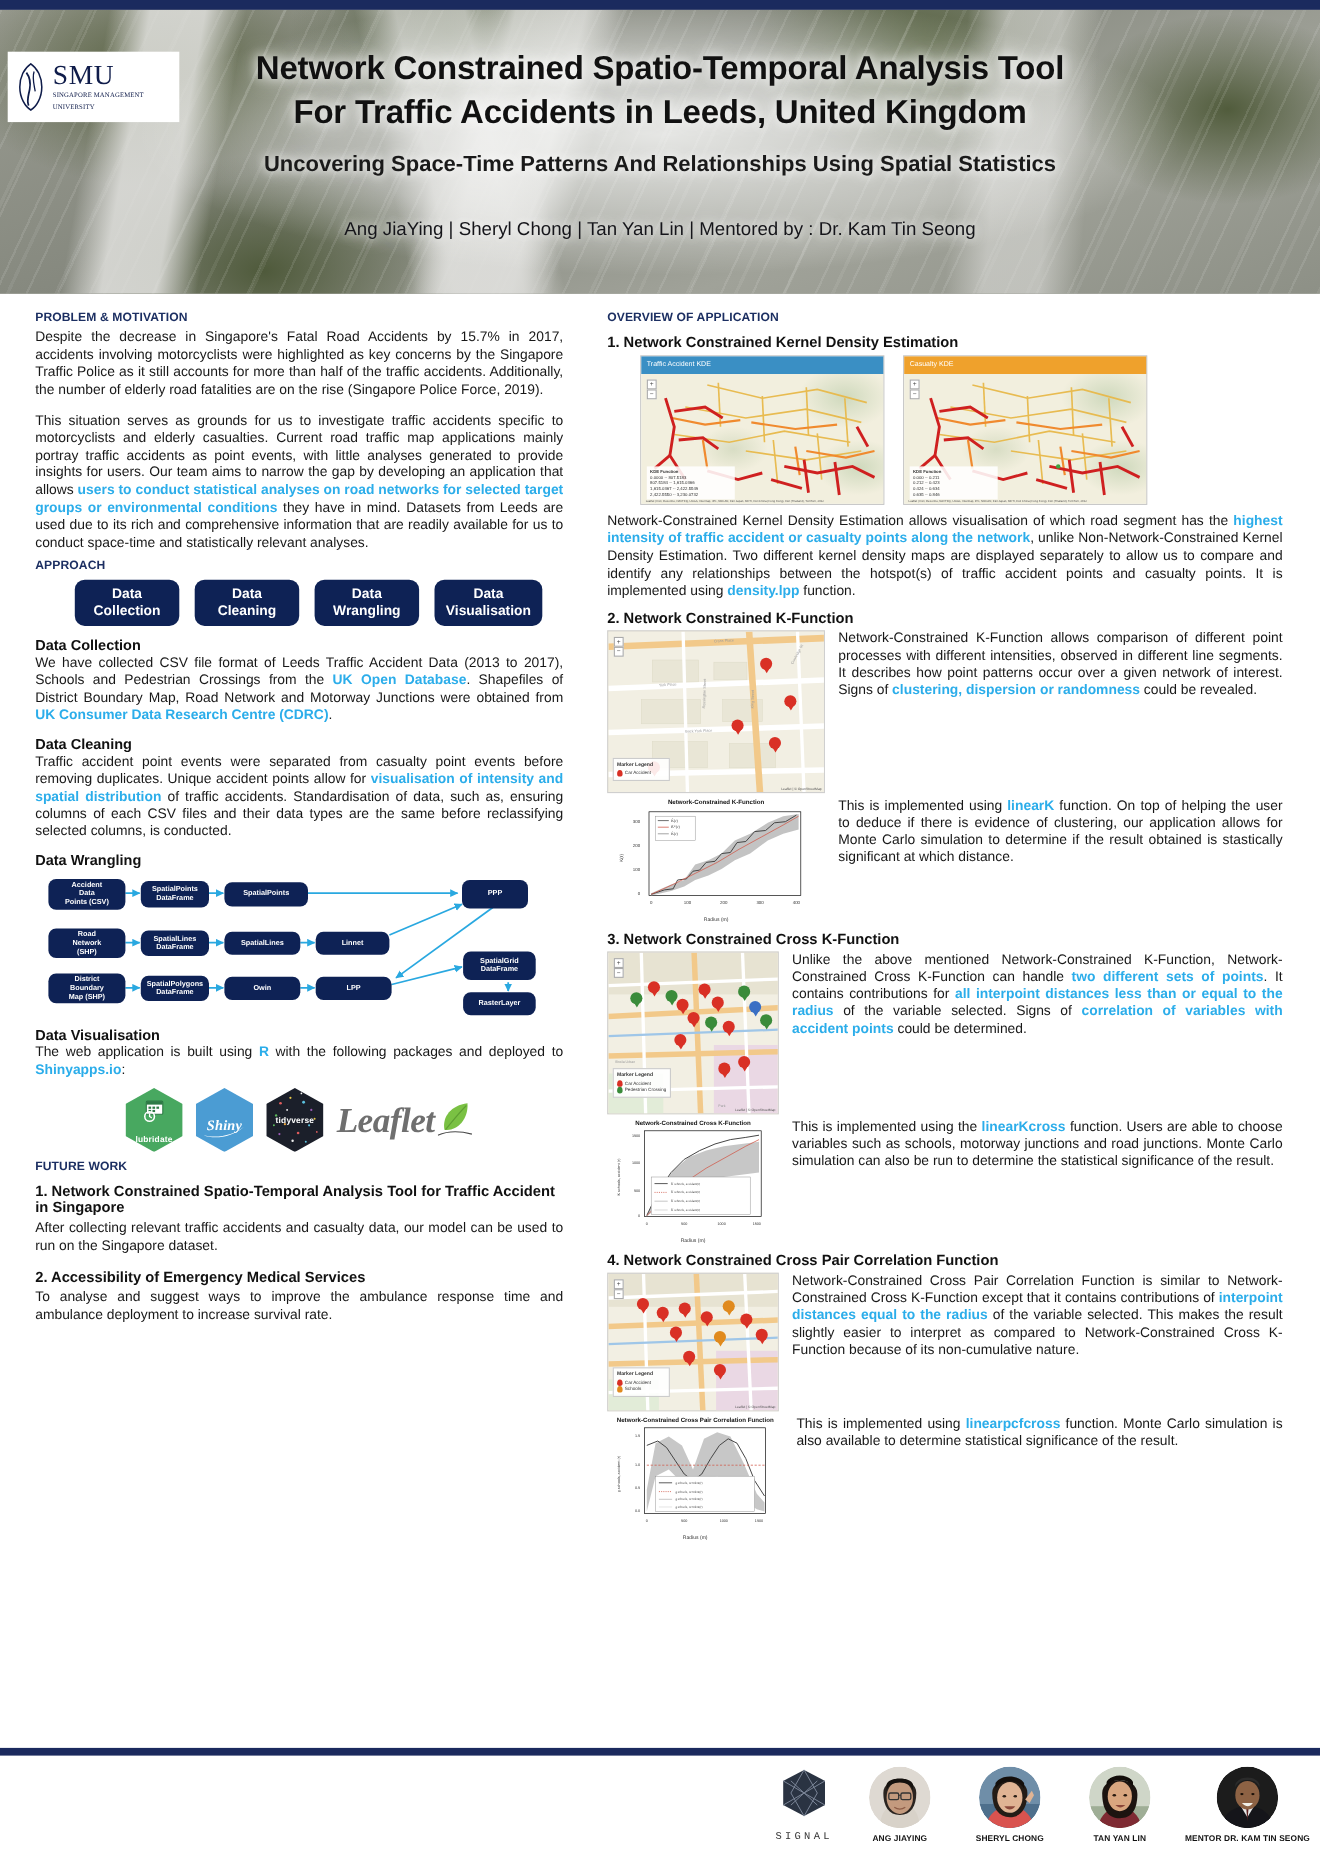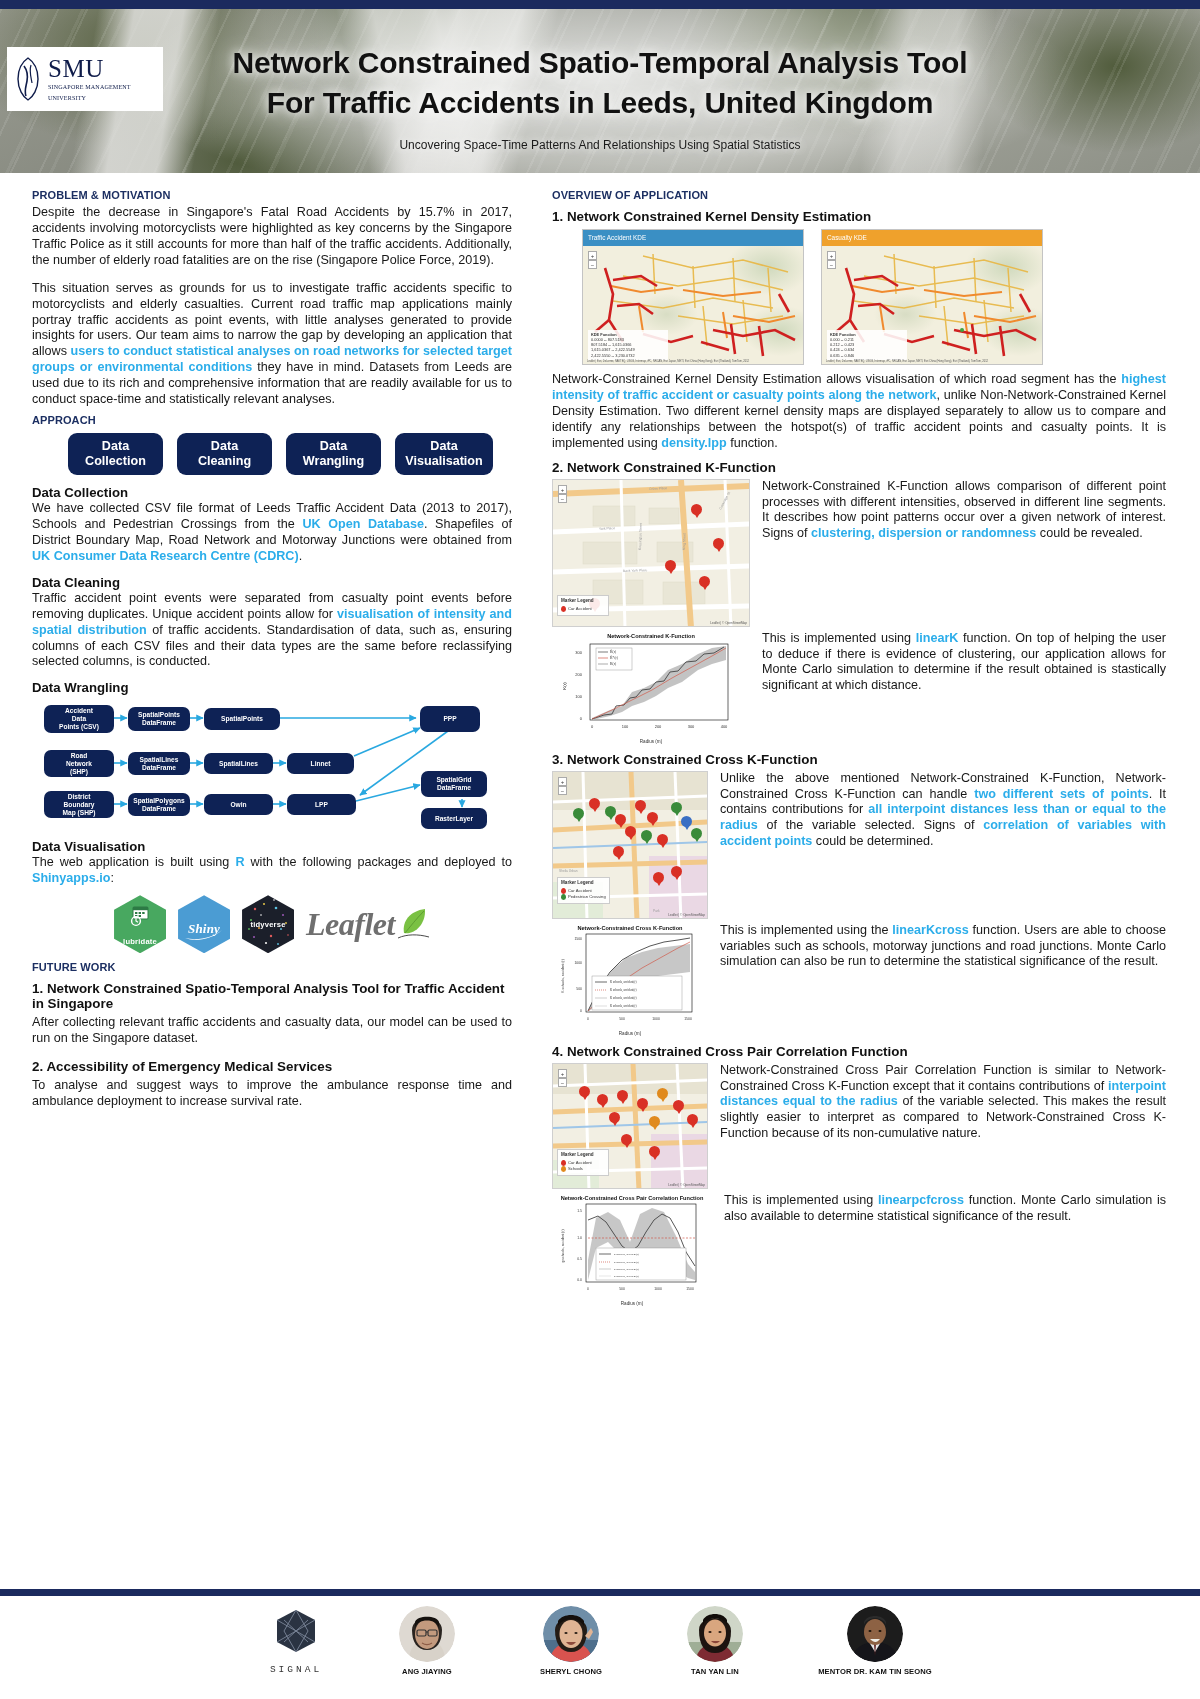"SMU" .header { height: 164px -> 258px }
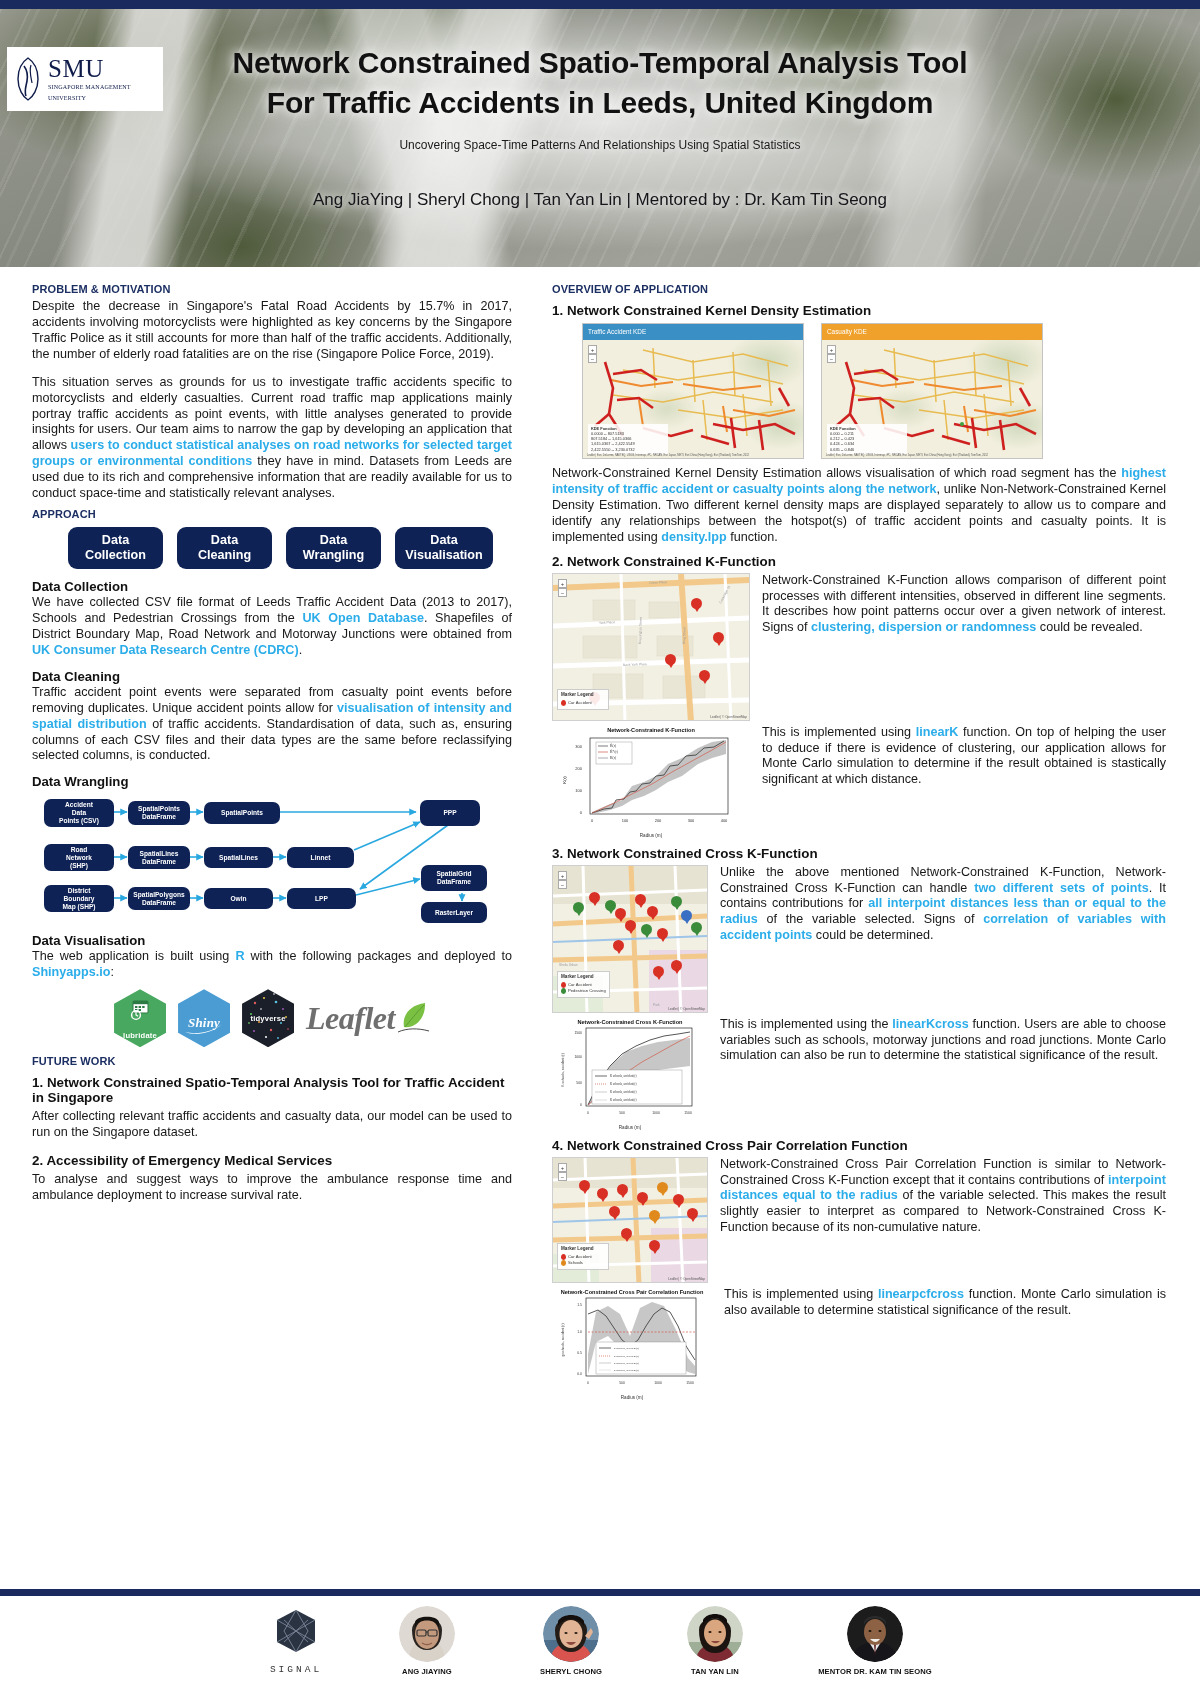"Uncovering Space-Time Patterns And" .poster-sub { font-size: 12px -> 20px; font-weight: 400 -> 700 }
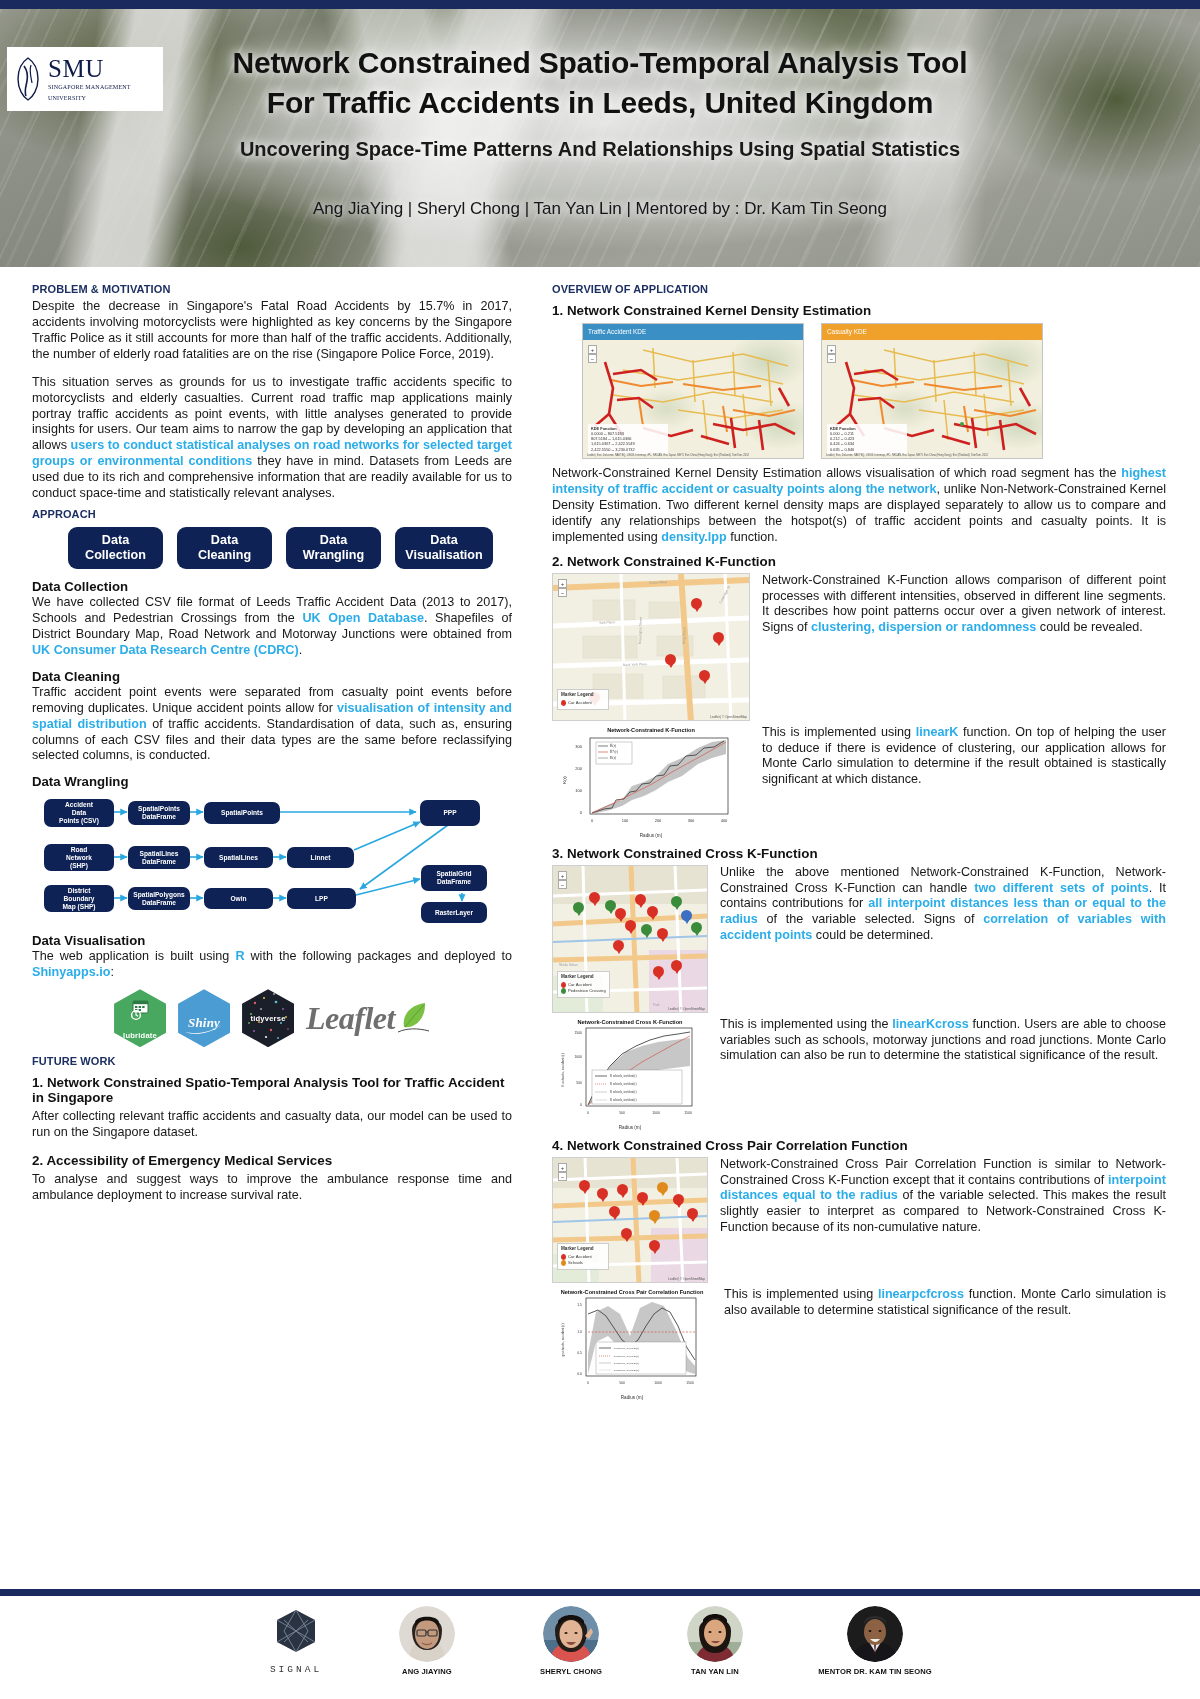"SIGNAL" .footer-inner { gap: 44px -> none; justify-content: center -> flex-end }
